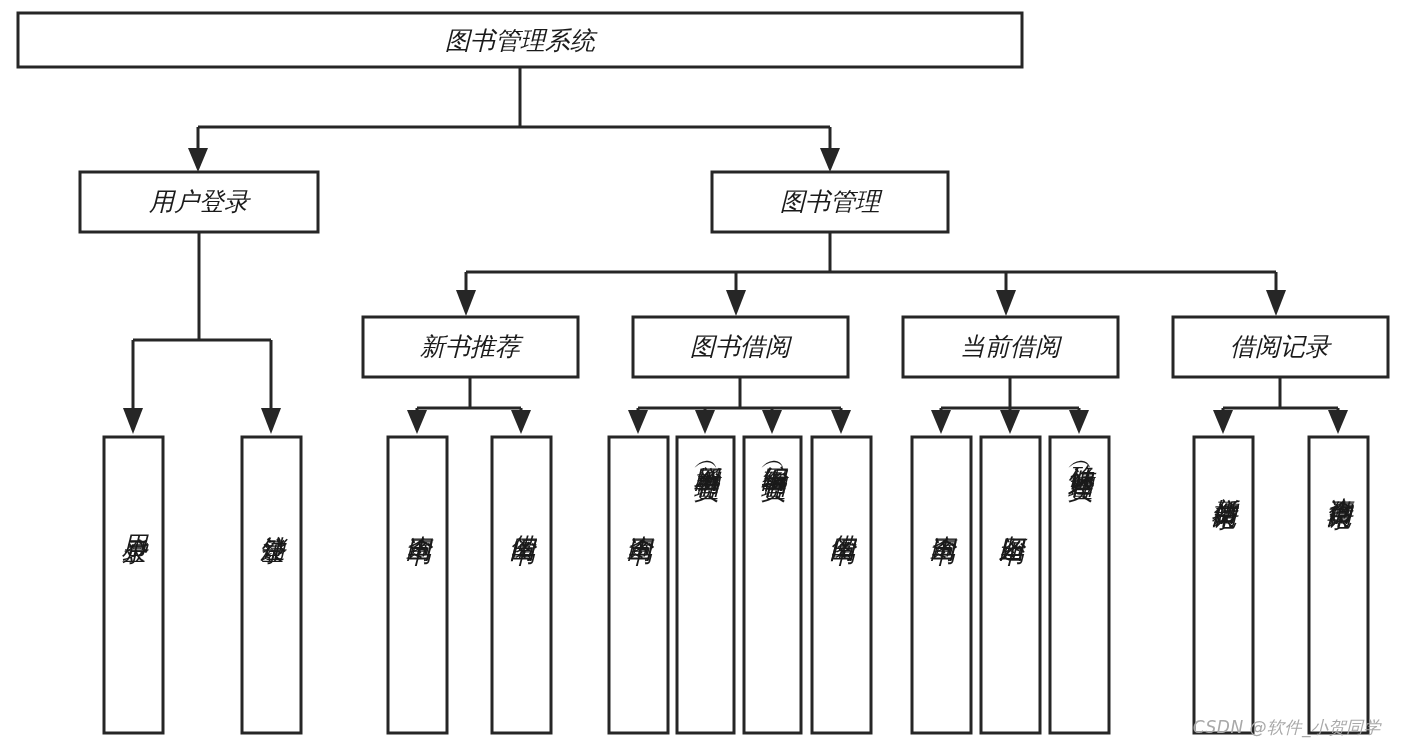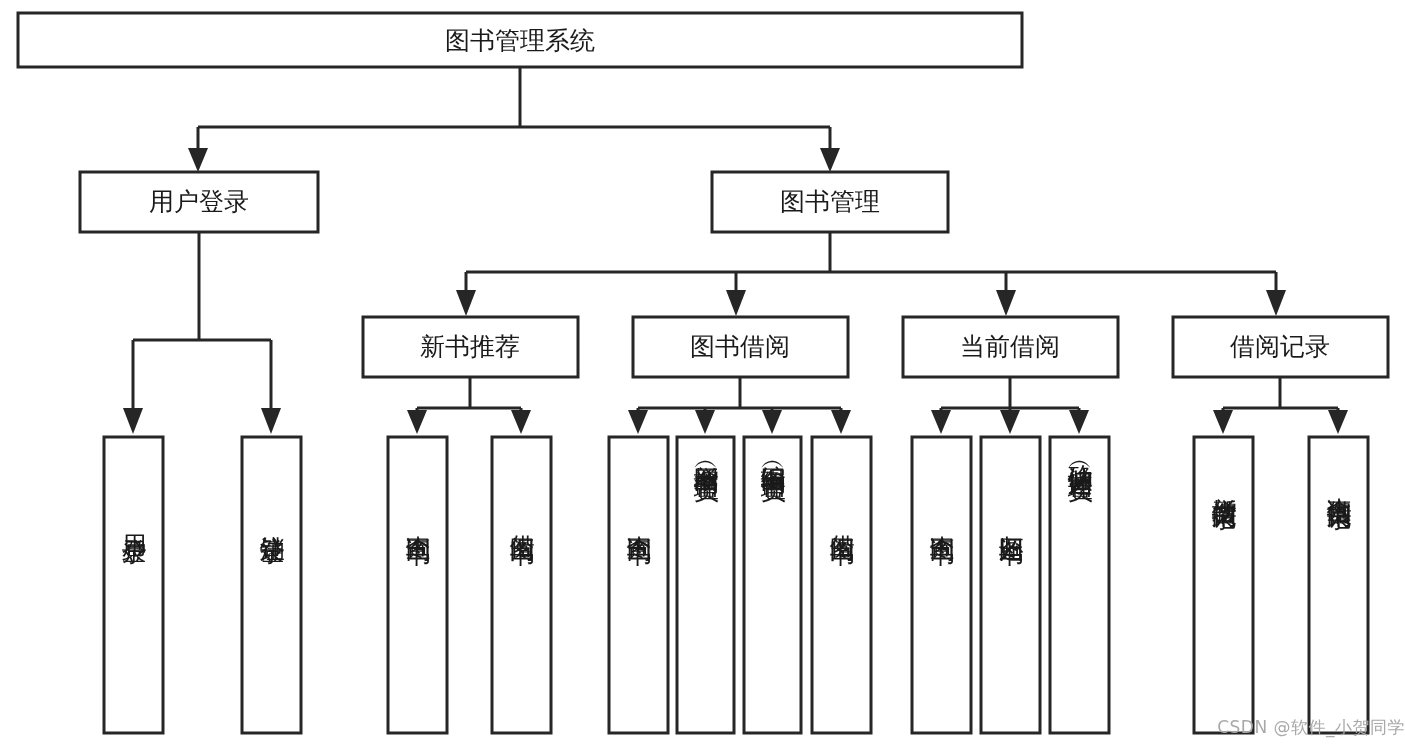"图书管理系统" #diagram-root { font-style: none -> italic }
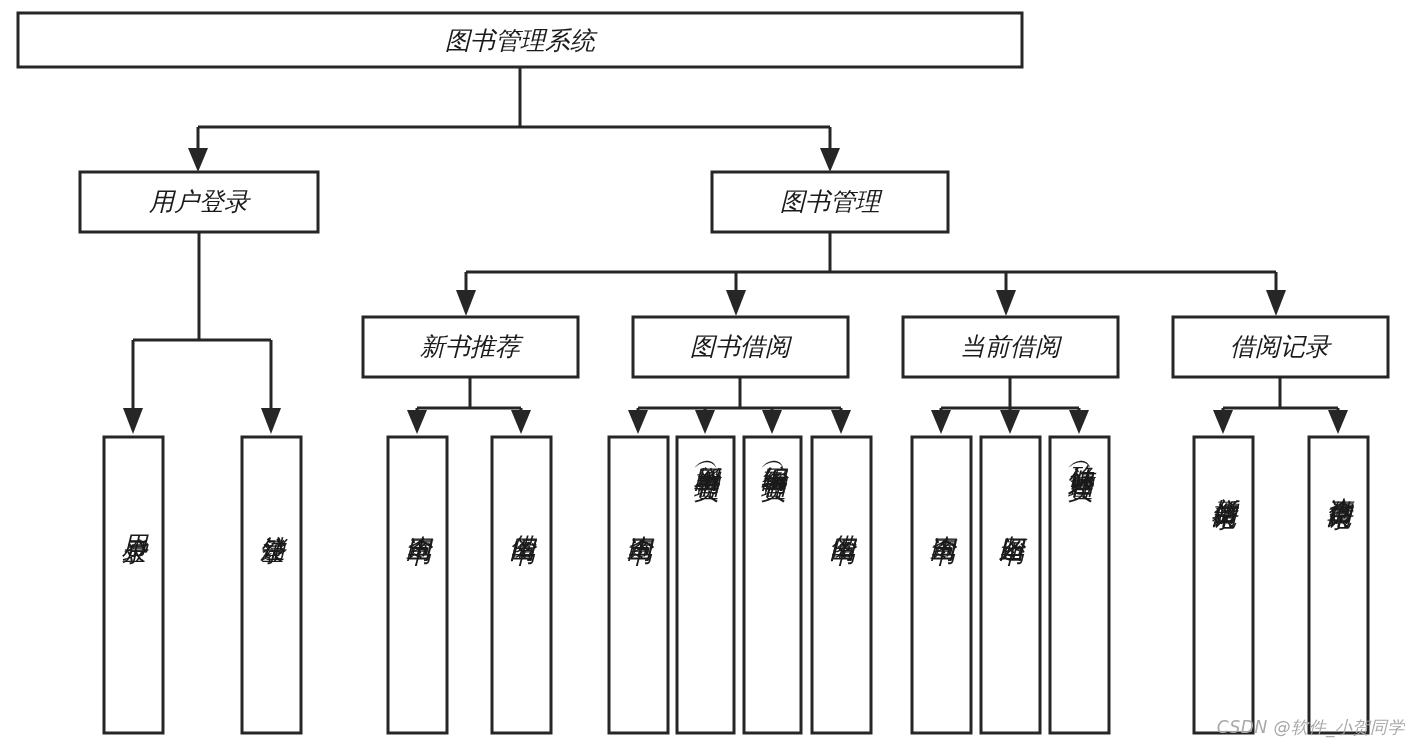"CSDN @软件_小贺同学" .watermark { right: 0 -> 24px }
